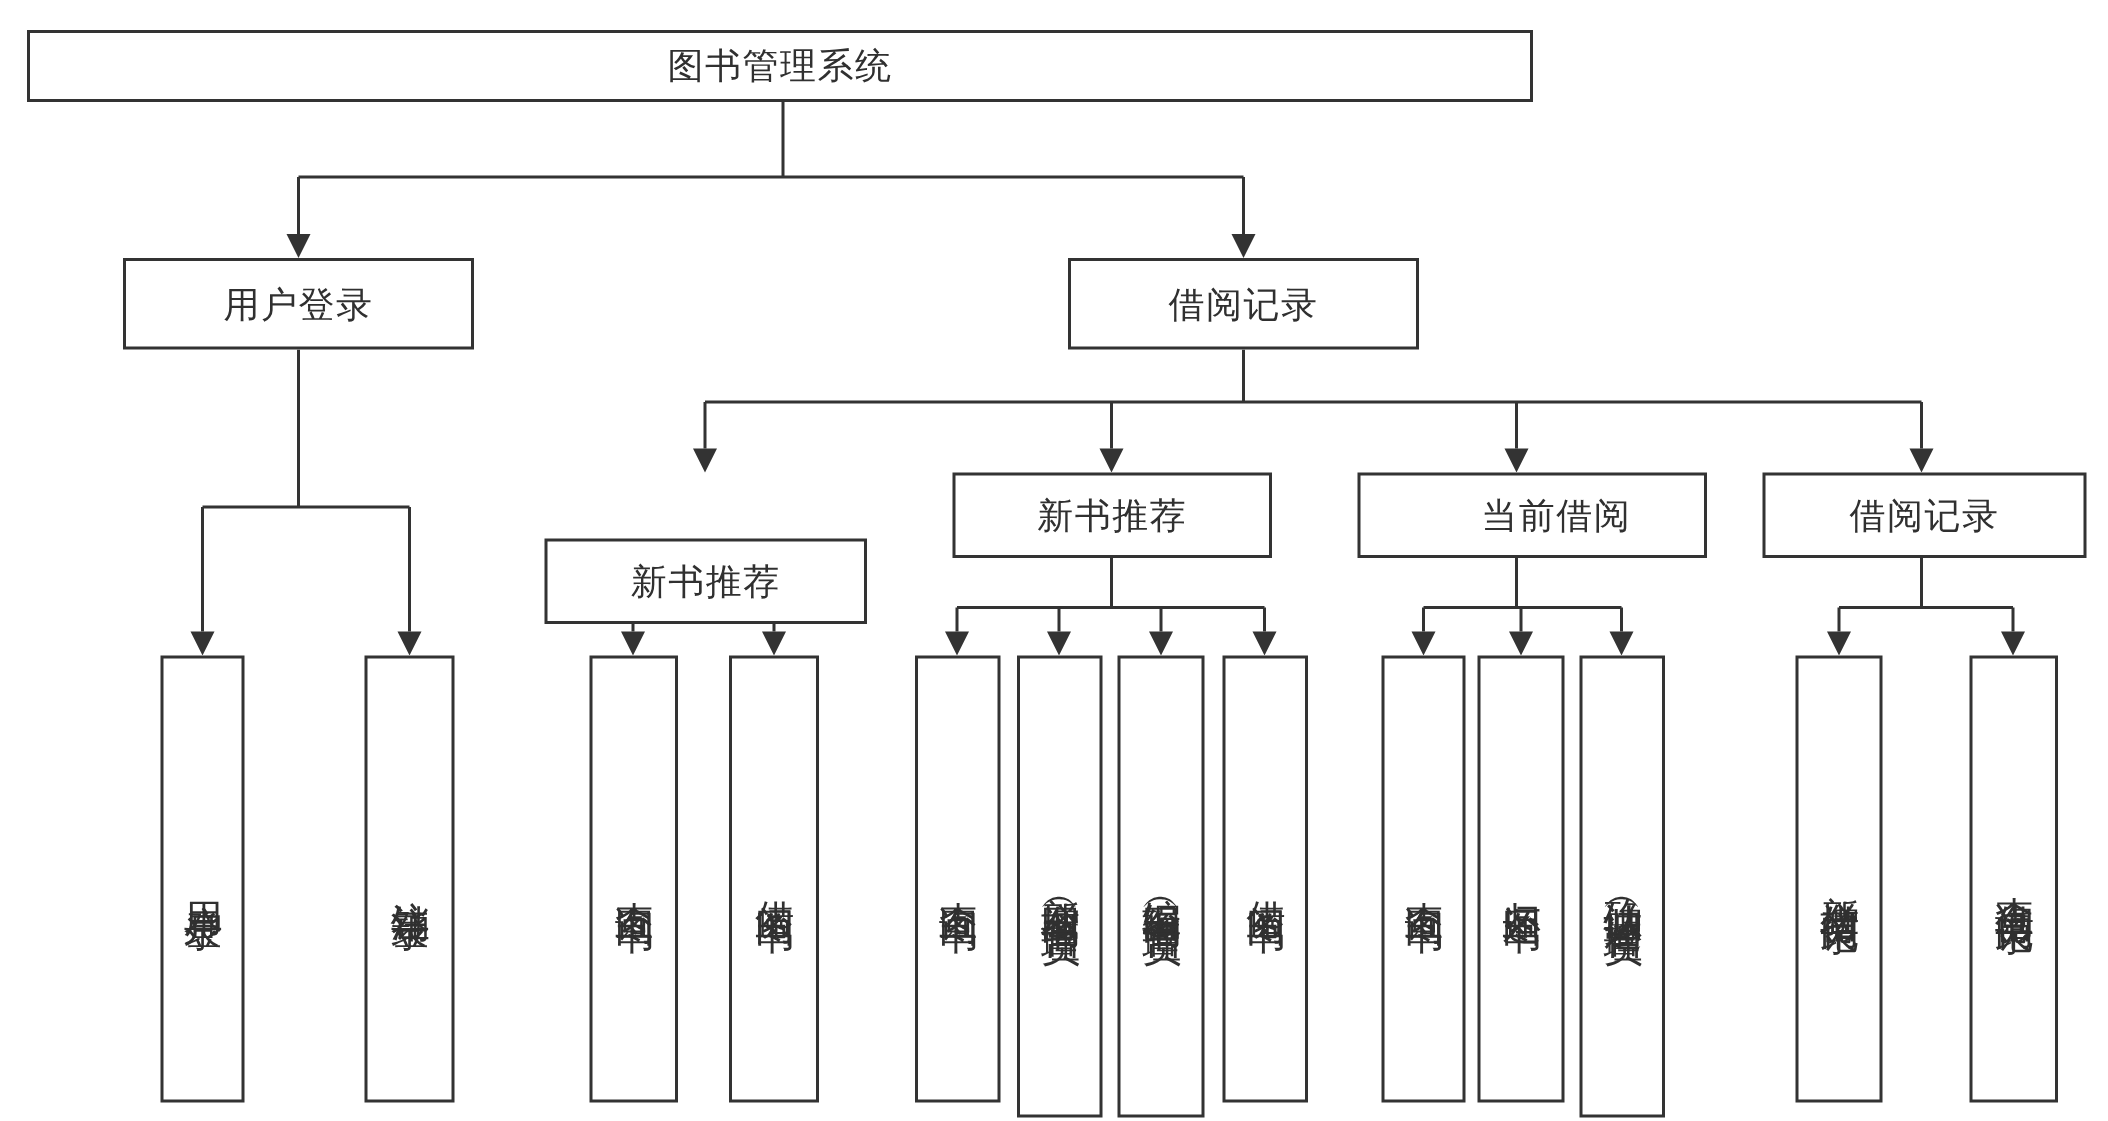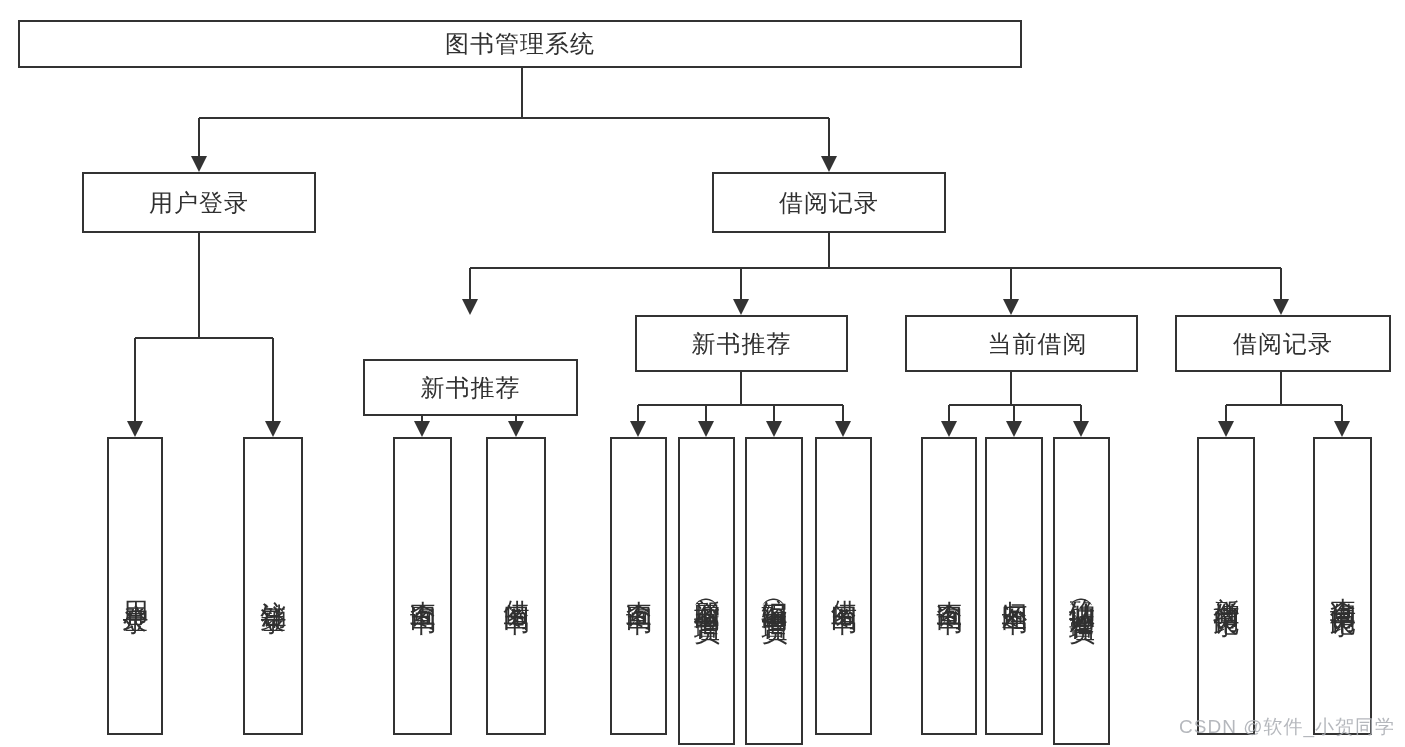"CSDN @软件_小贺同学" div.watermark { html: <div>CSDN @软件_小贺同学</div> -> none }
